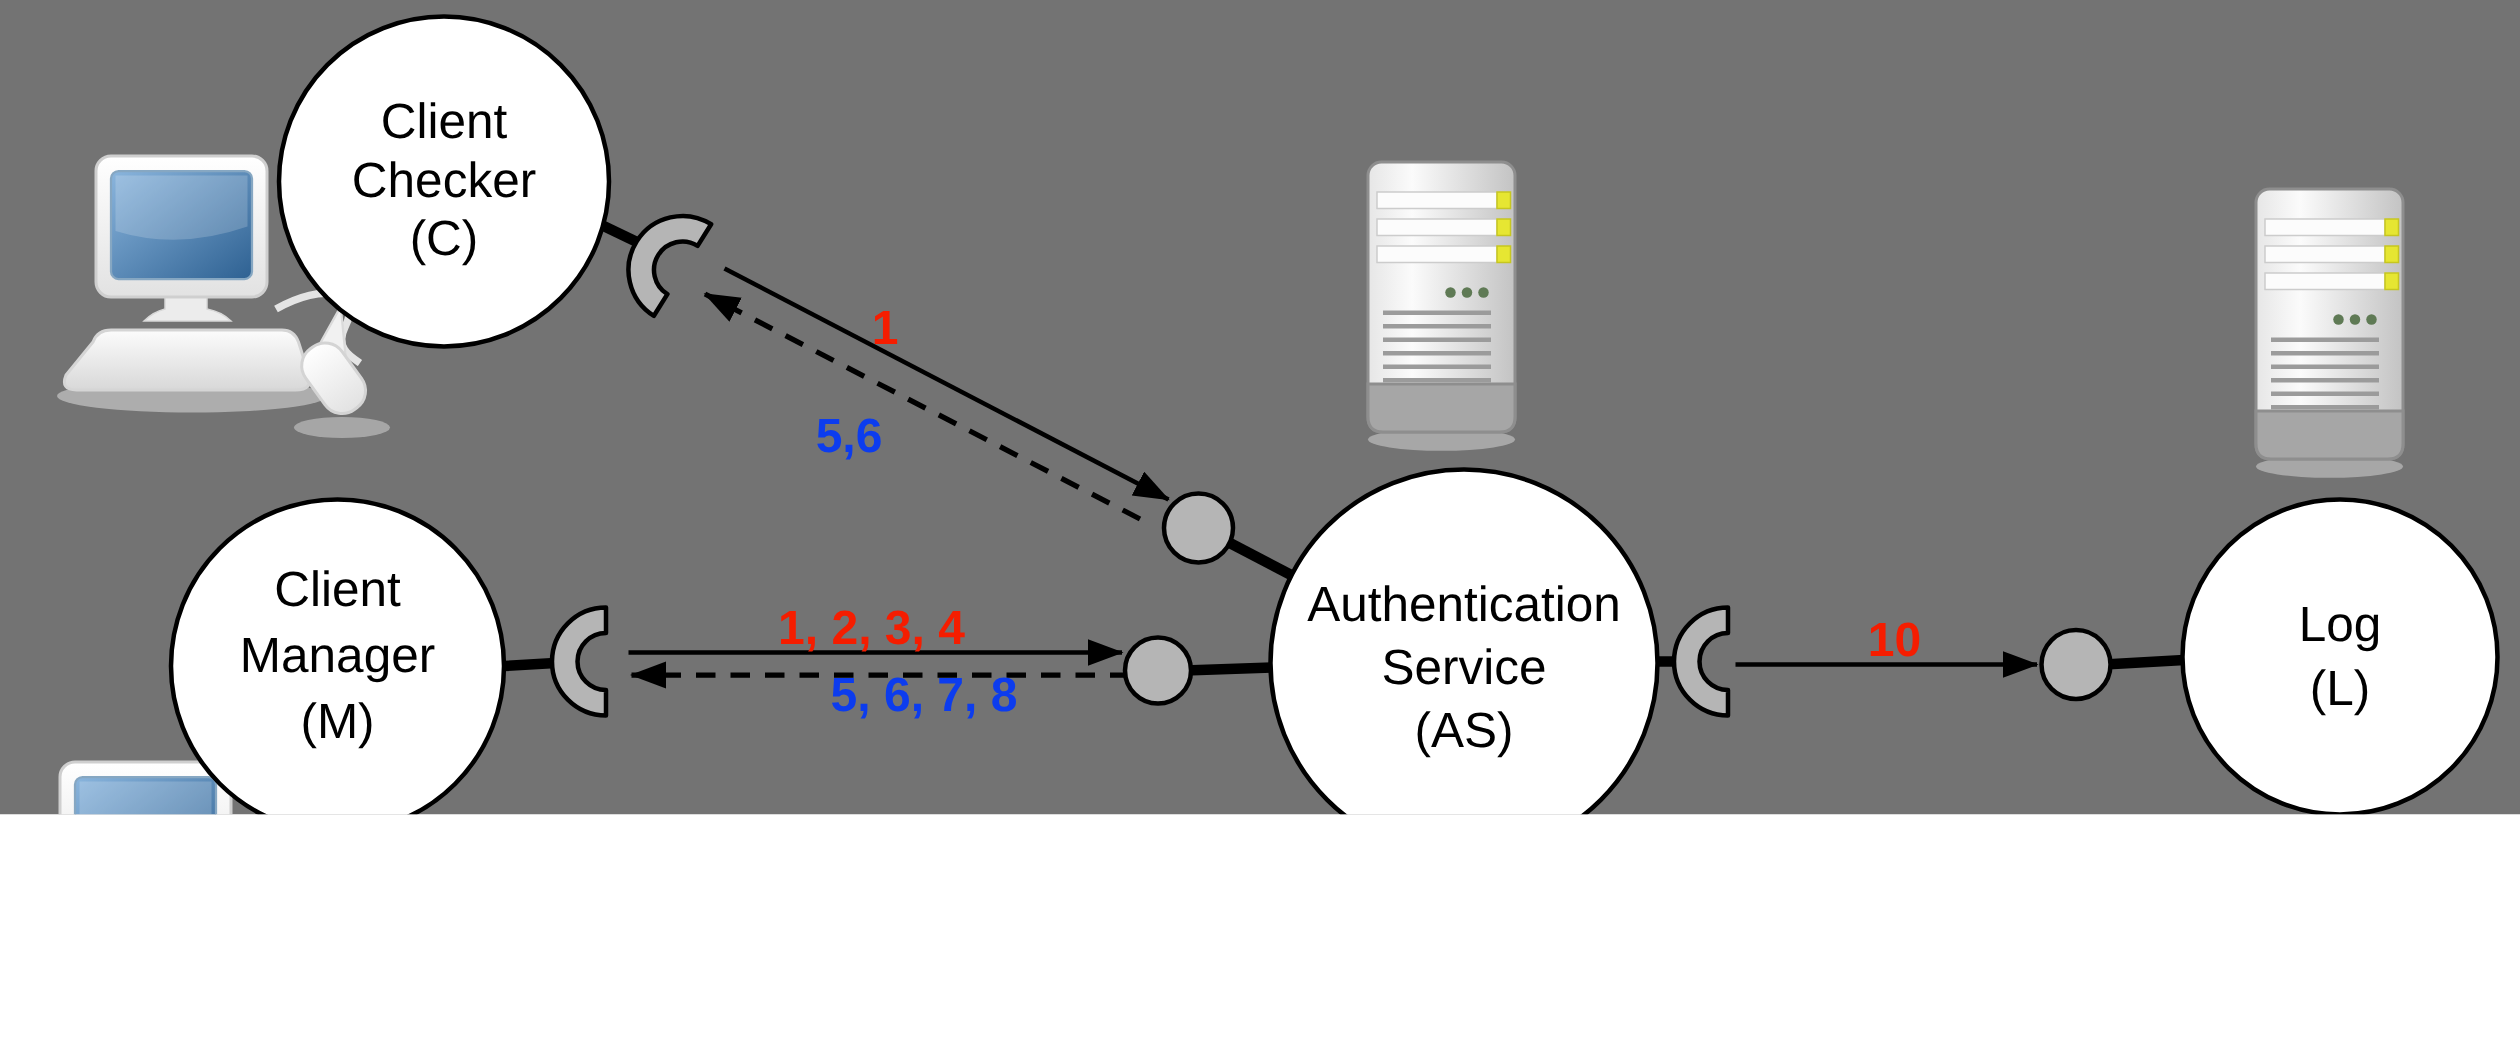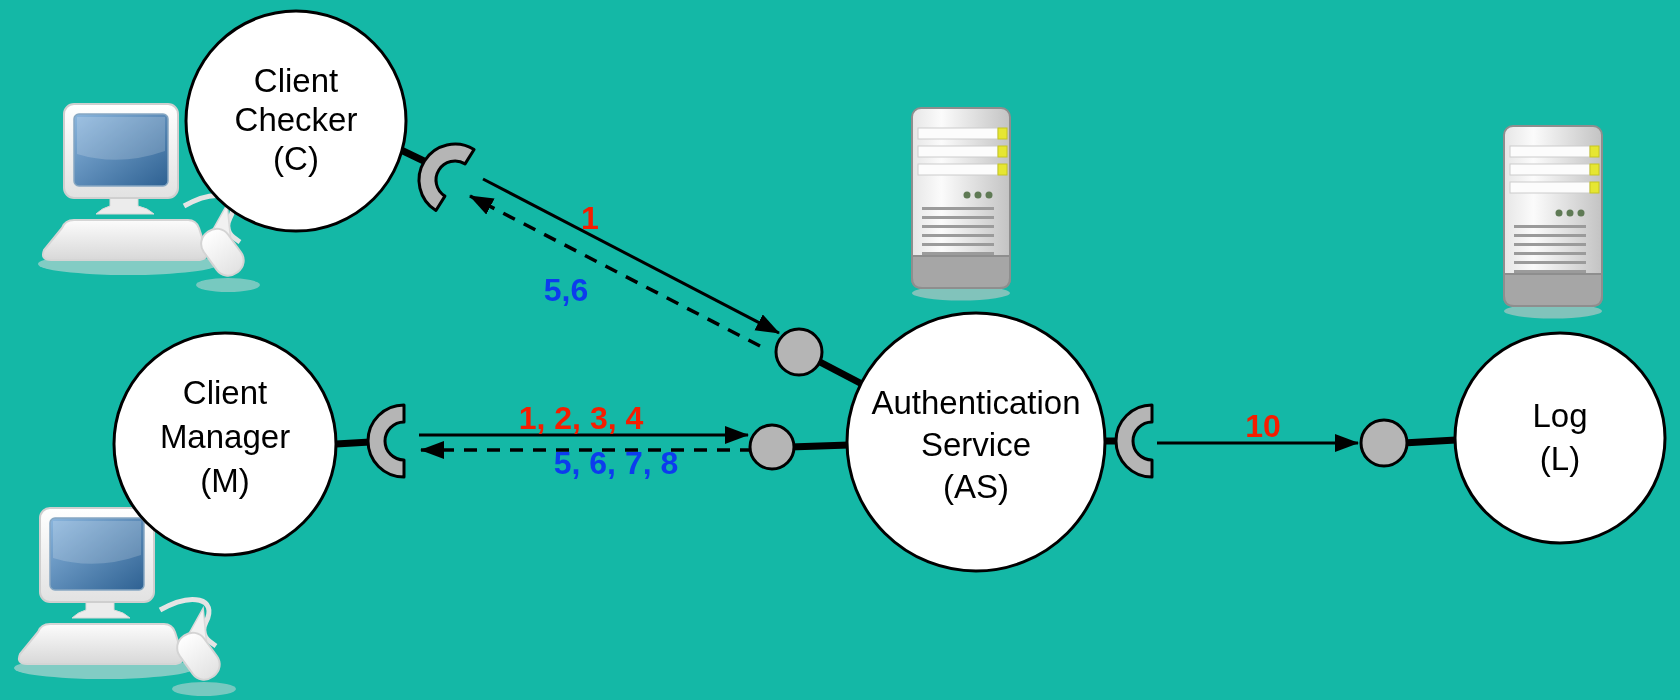"Client" .canvas { background: #14b8a6 -> #737373; height: 700px -> 543px }
